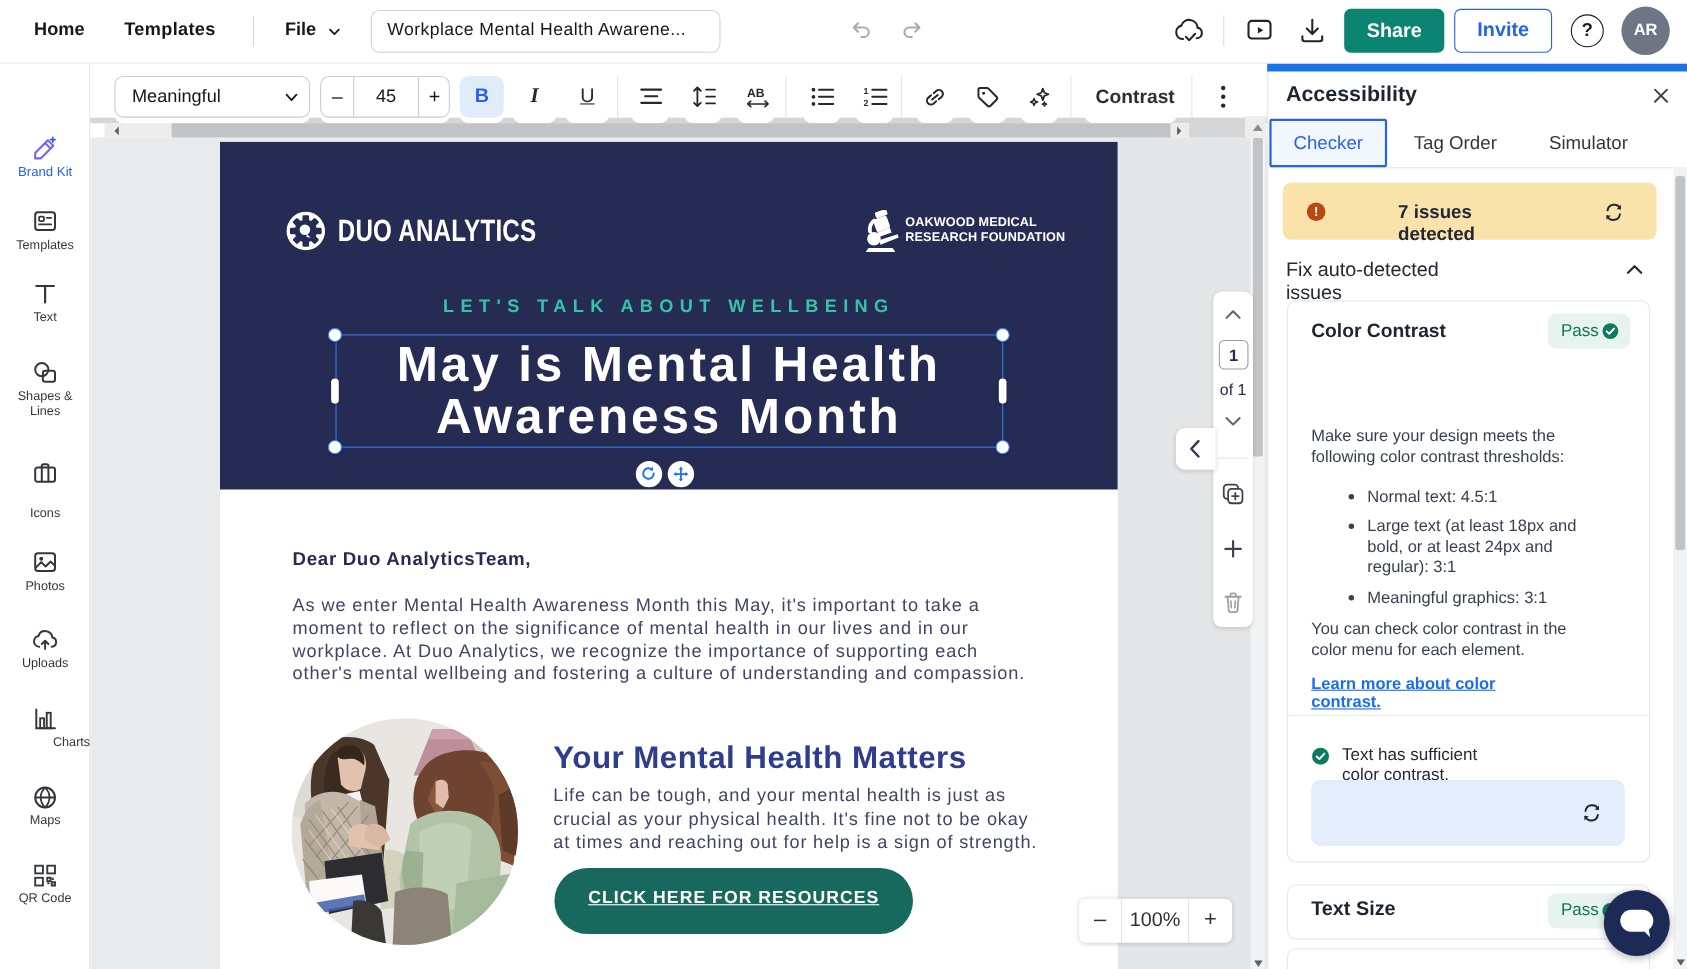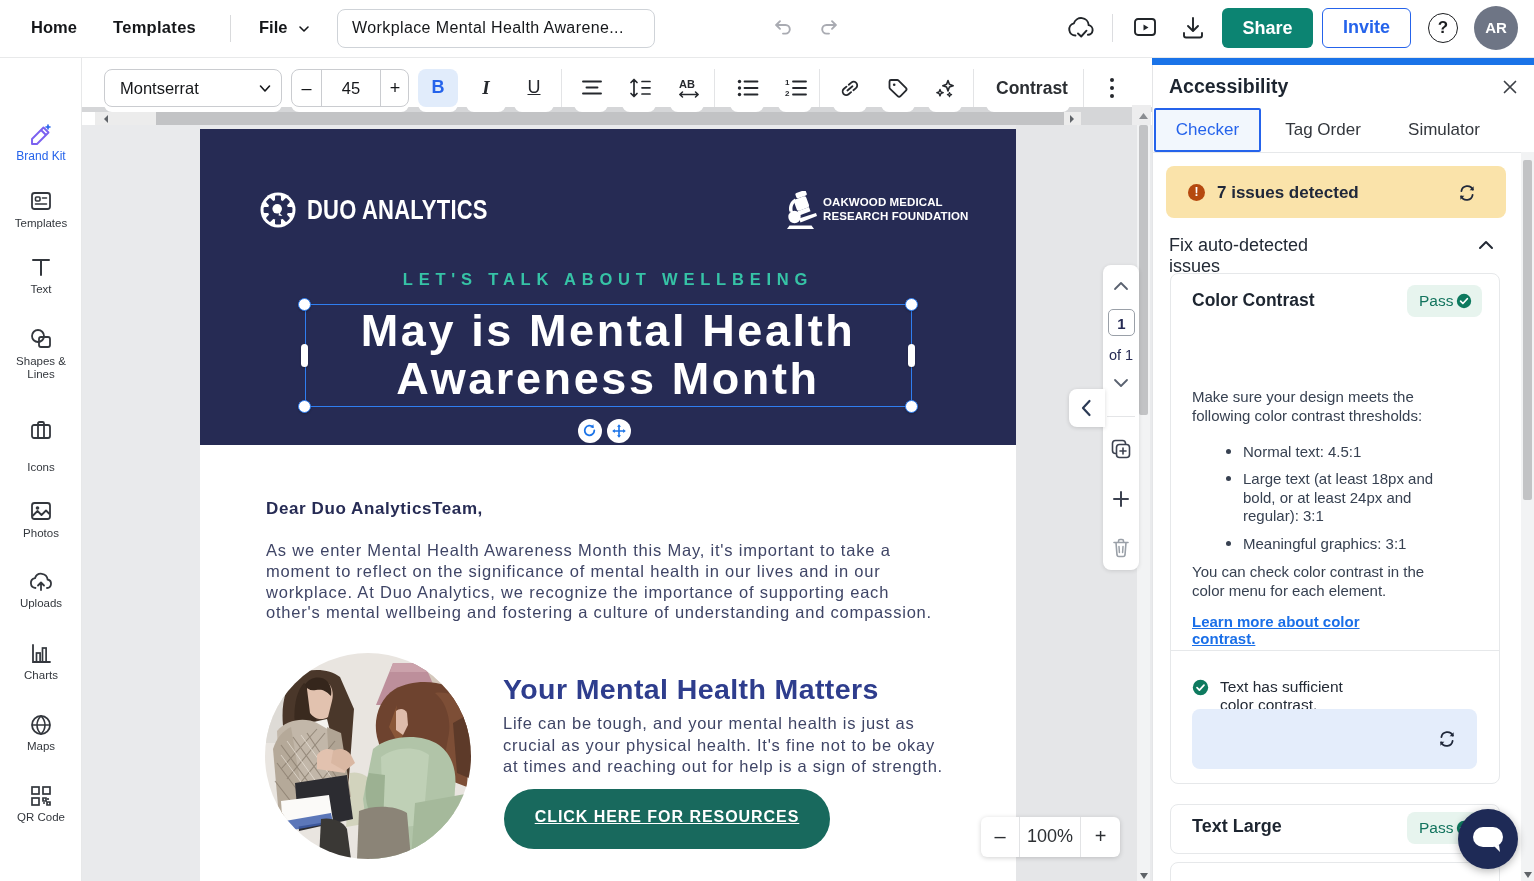"Montserrat" div.abs { text: Montserrat -> Meaningful }
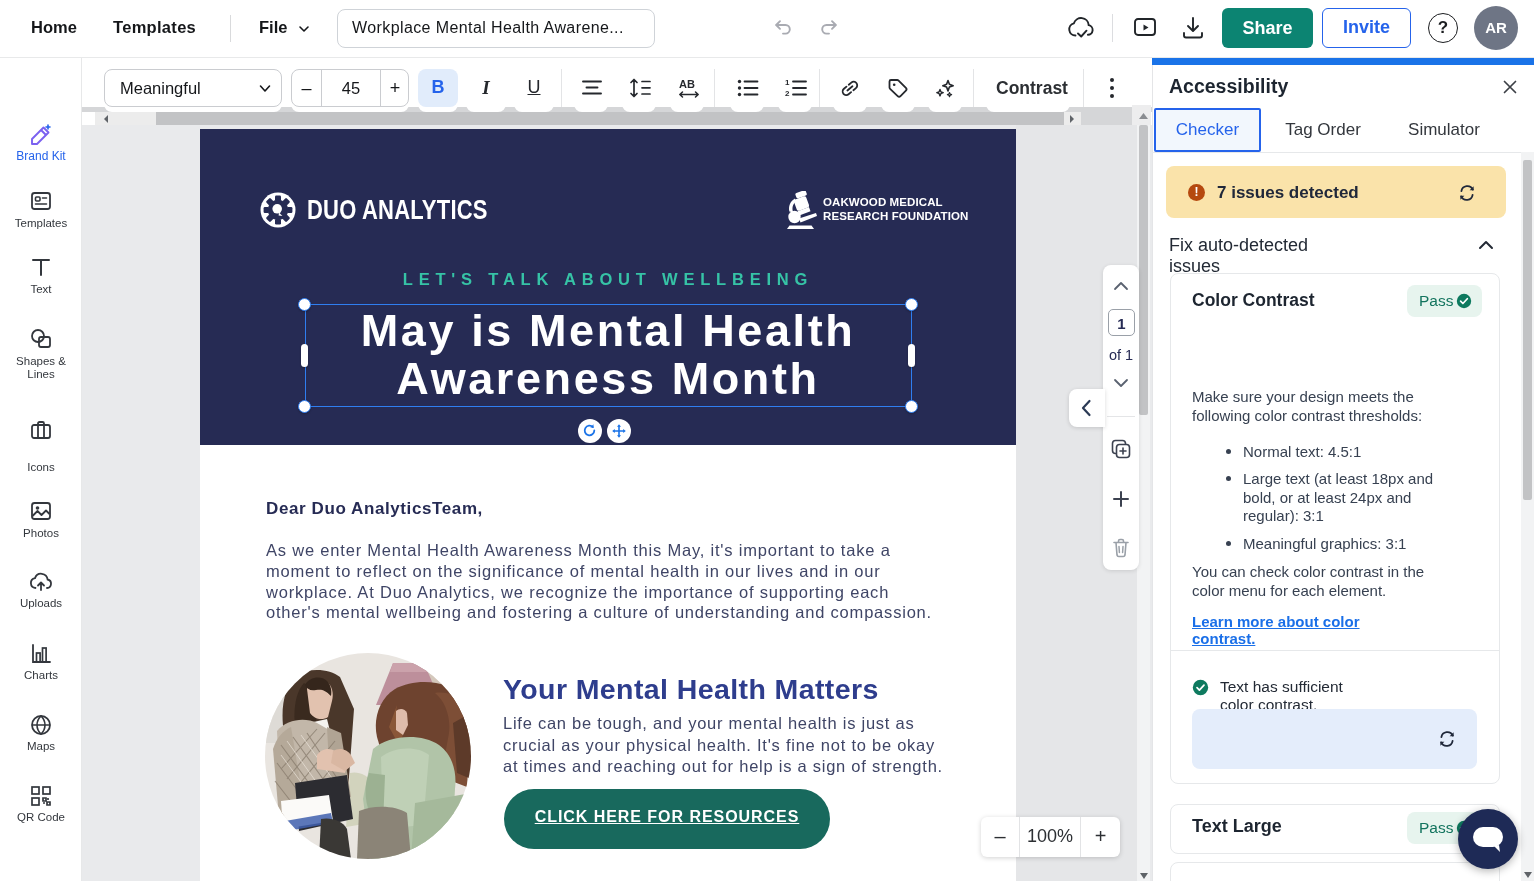"7 issues detected" div.abs { left: 1217px -> 1271px }
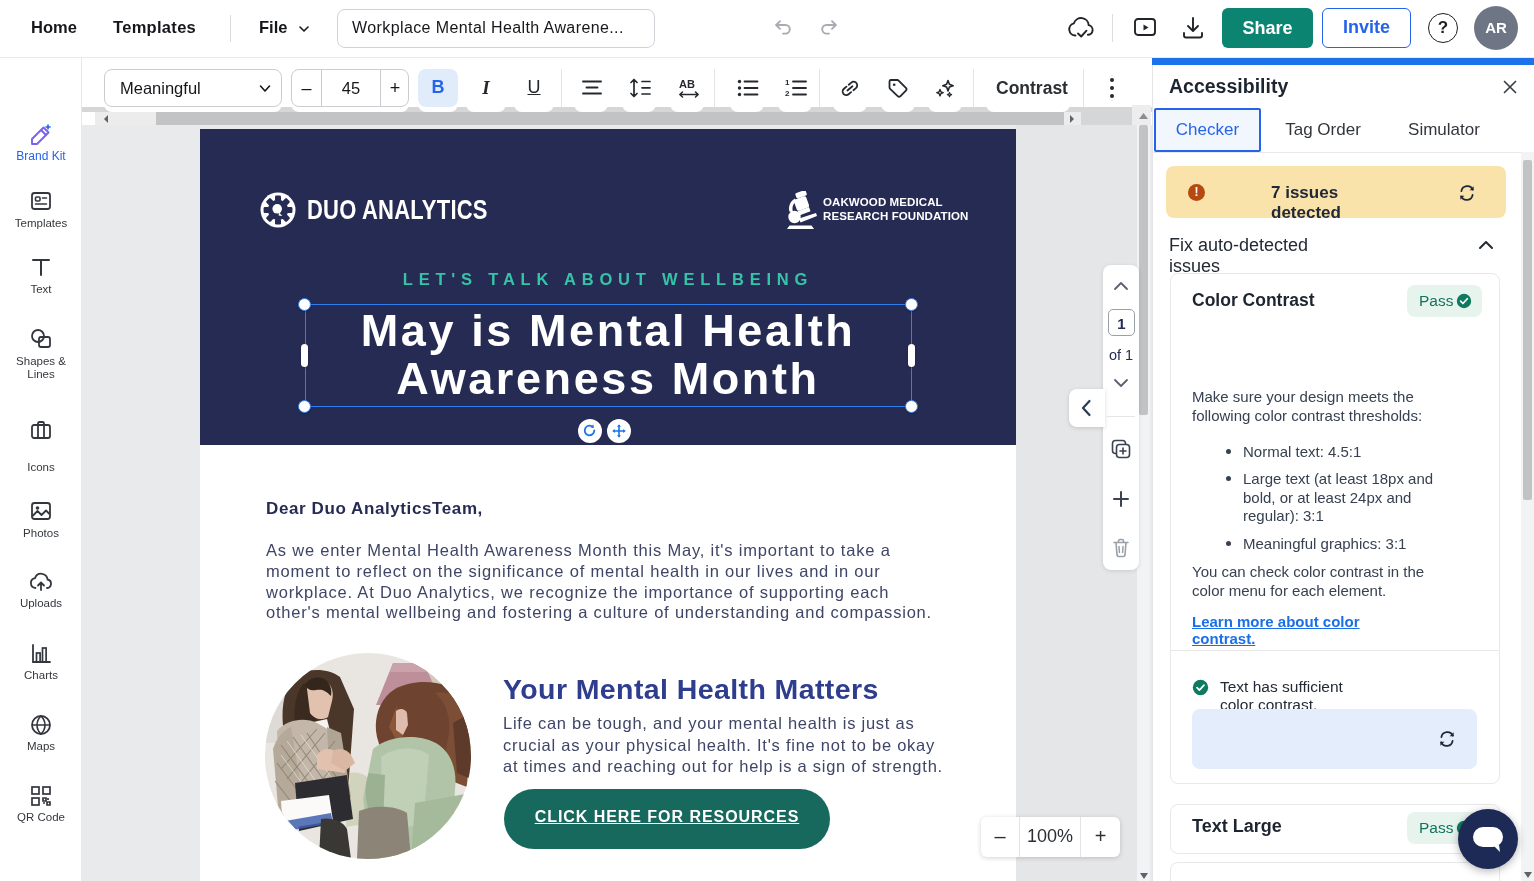"Charts" div.side-item { text-align: none -> right }
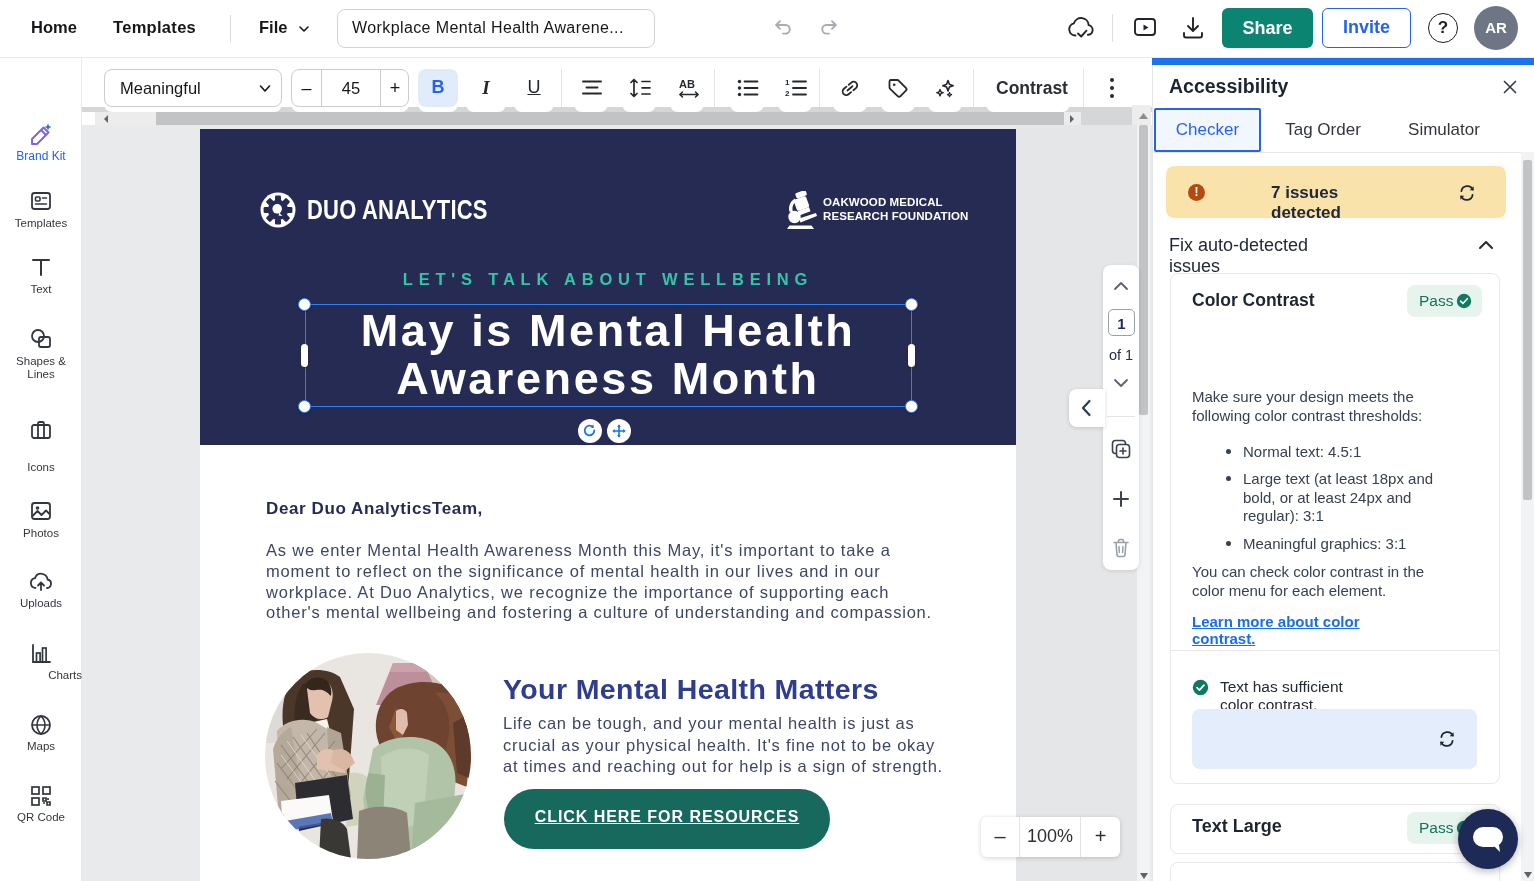"Text Large" div.abs { text: Large -> Size }
